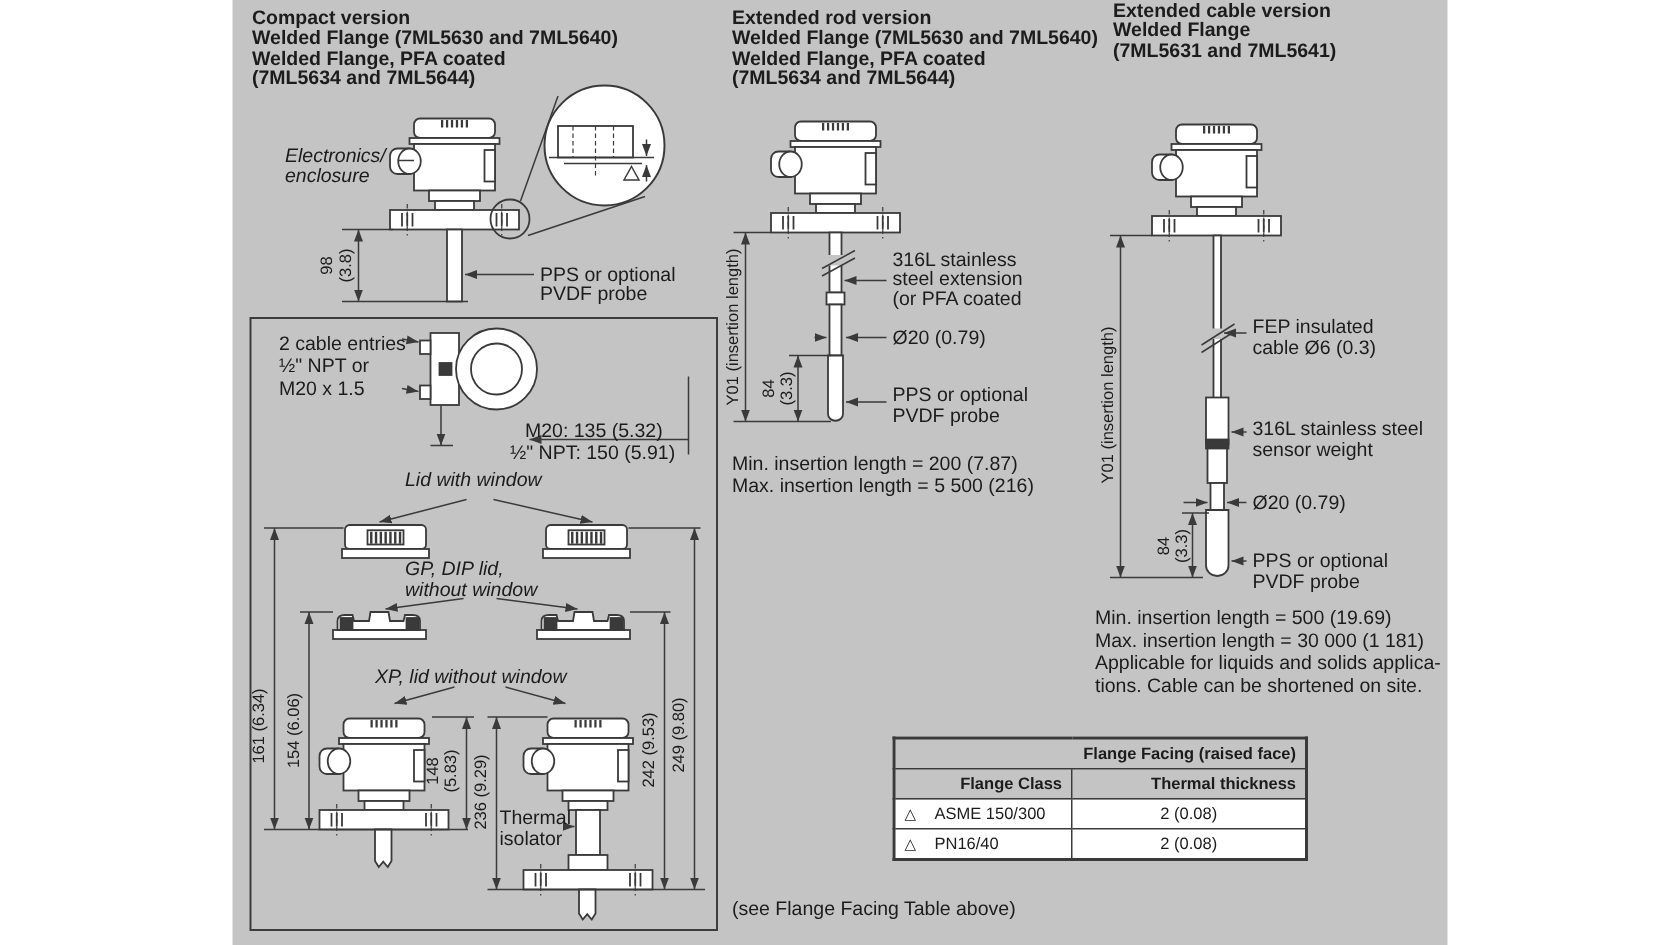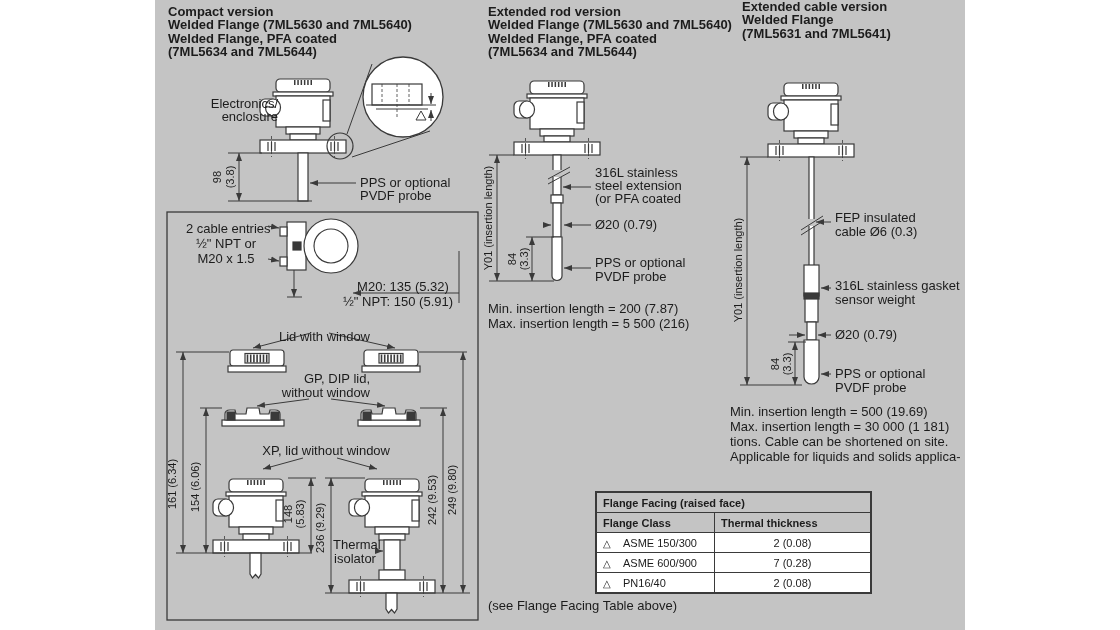"Electronics/" .ctr { font-style: none -> italic; text-align: right -> left }
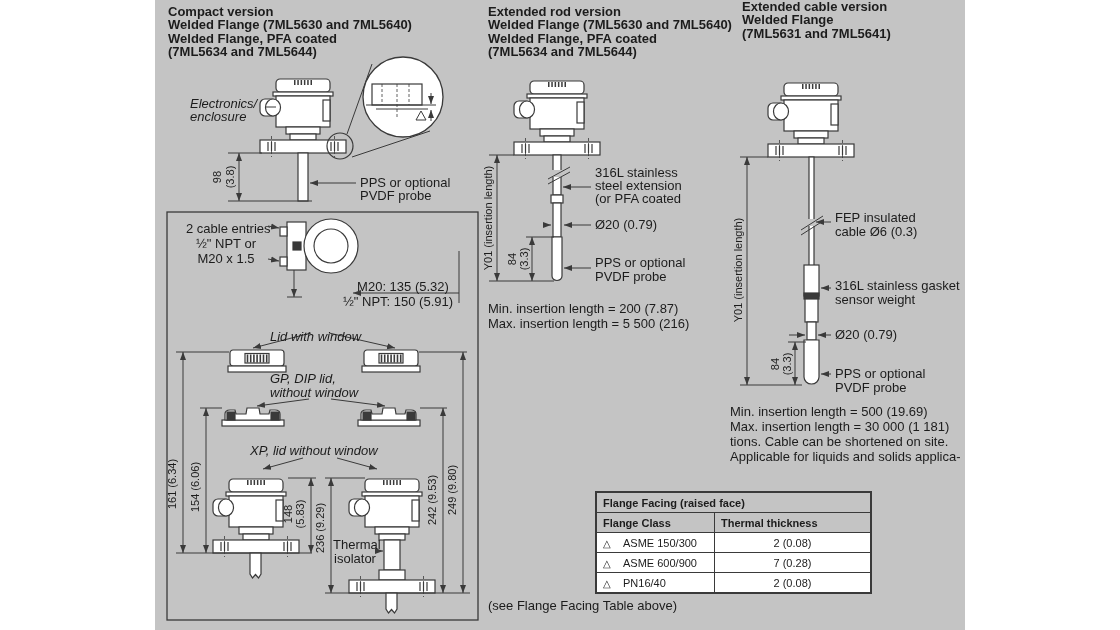"2 cable entries" .rt { text-align: center -> left }
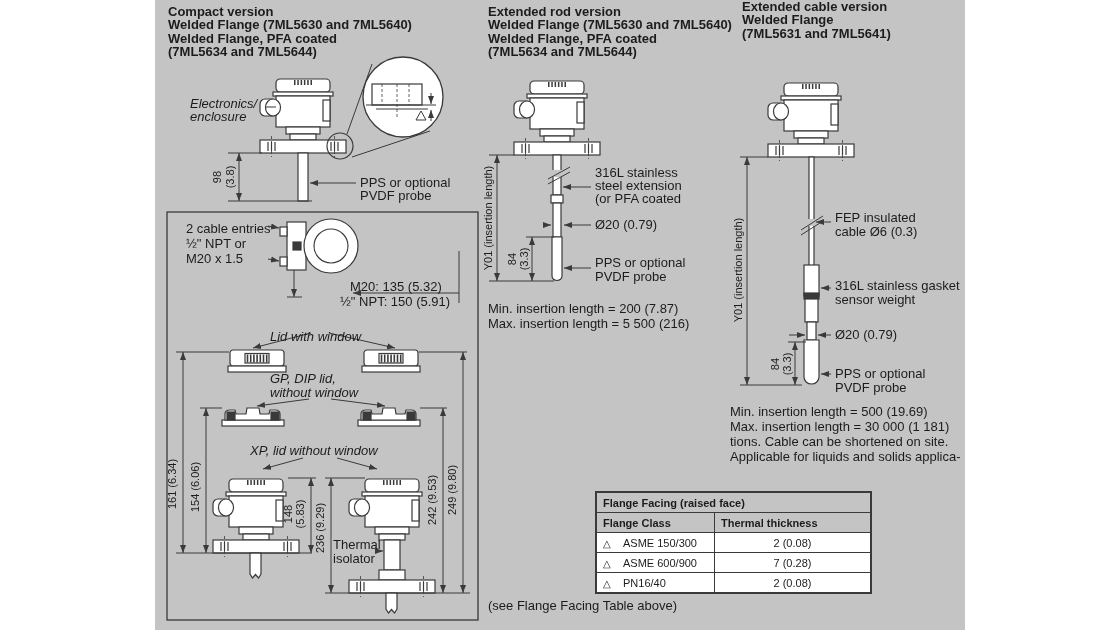"316L stainless gasket" div { text: gasket -> steel }
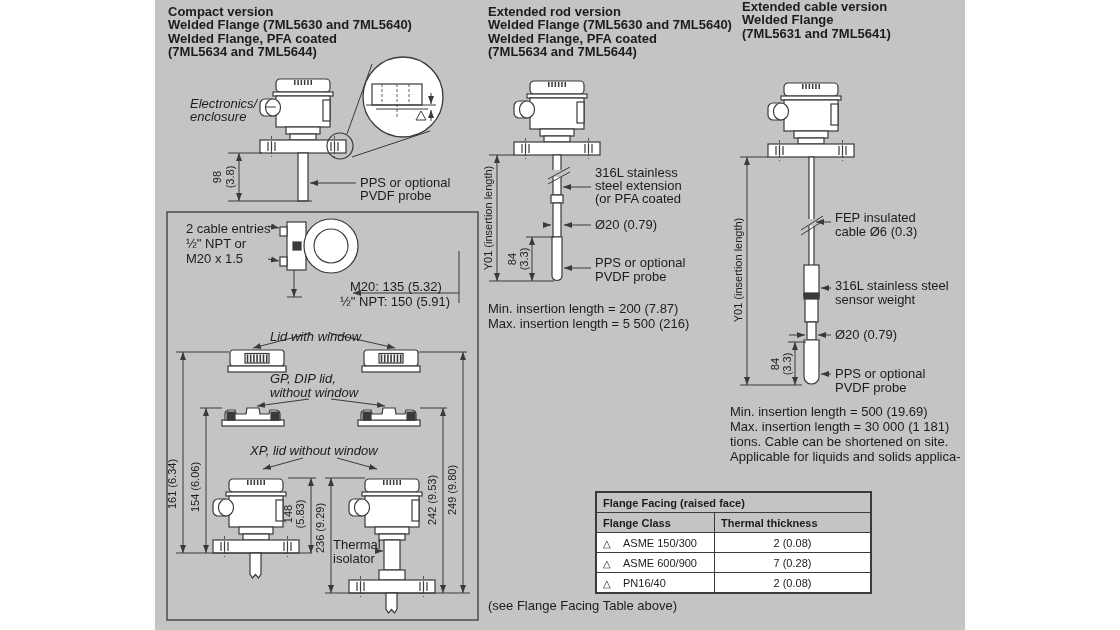"Lid with window" div.lbl { top: 330px -> 313px }
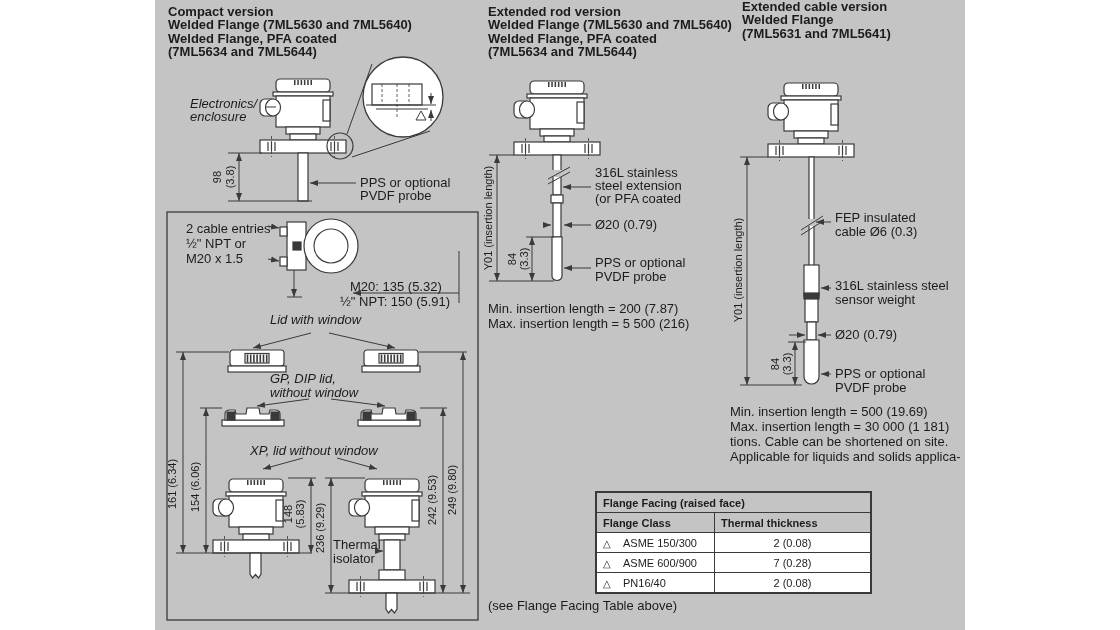"tions. Cable can be shortened" div { order: before "Applicable for liquids and solids" -> after "Applicable for liquids and solids" }
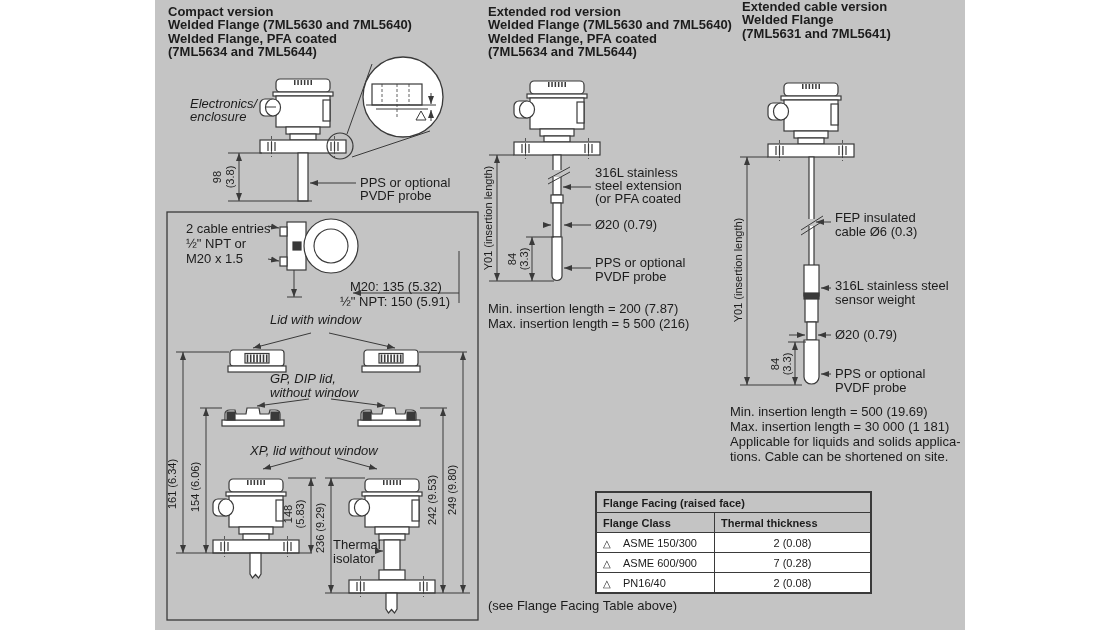"Flange Facing (raised face)" .ftable .ghead { text-align: left -> right }
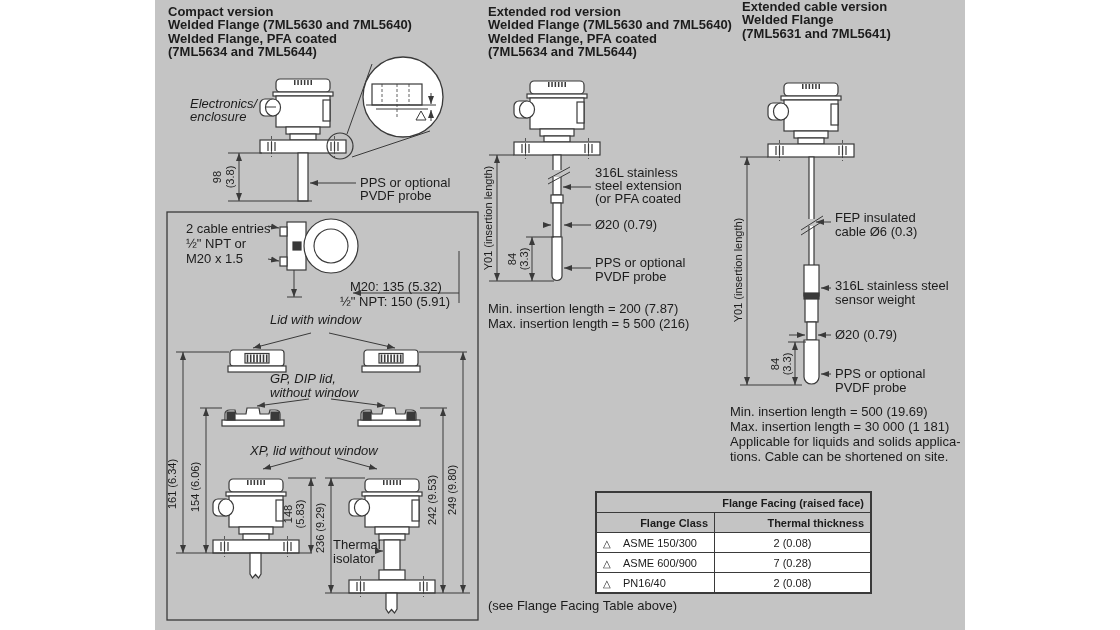"△ ASME 600/900" tr { html: <tr> <td><span>△</span><span>ASME 600/900</span></td> <td>7 (0.28)</td> </tr> -> none }
